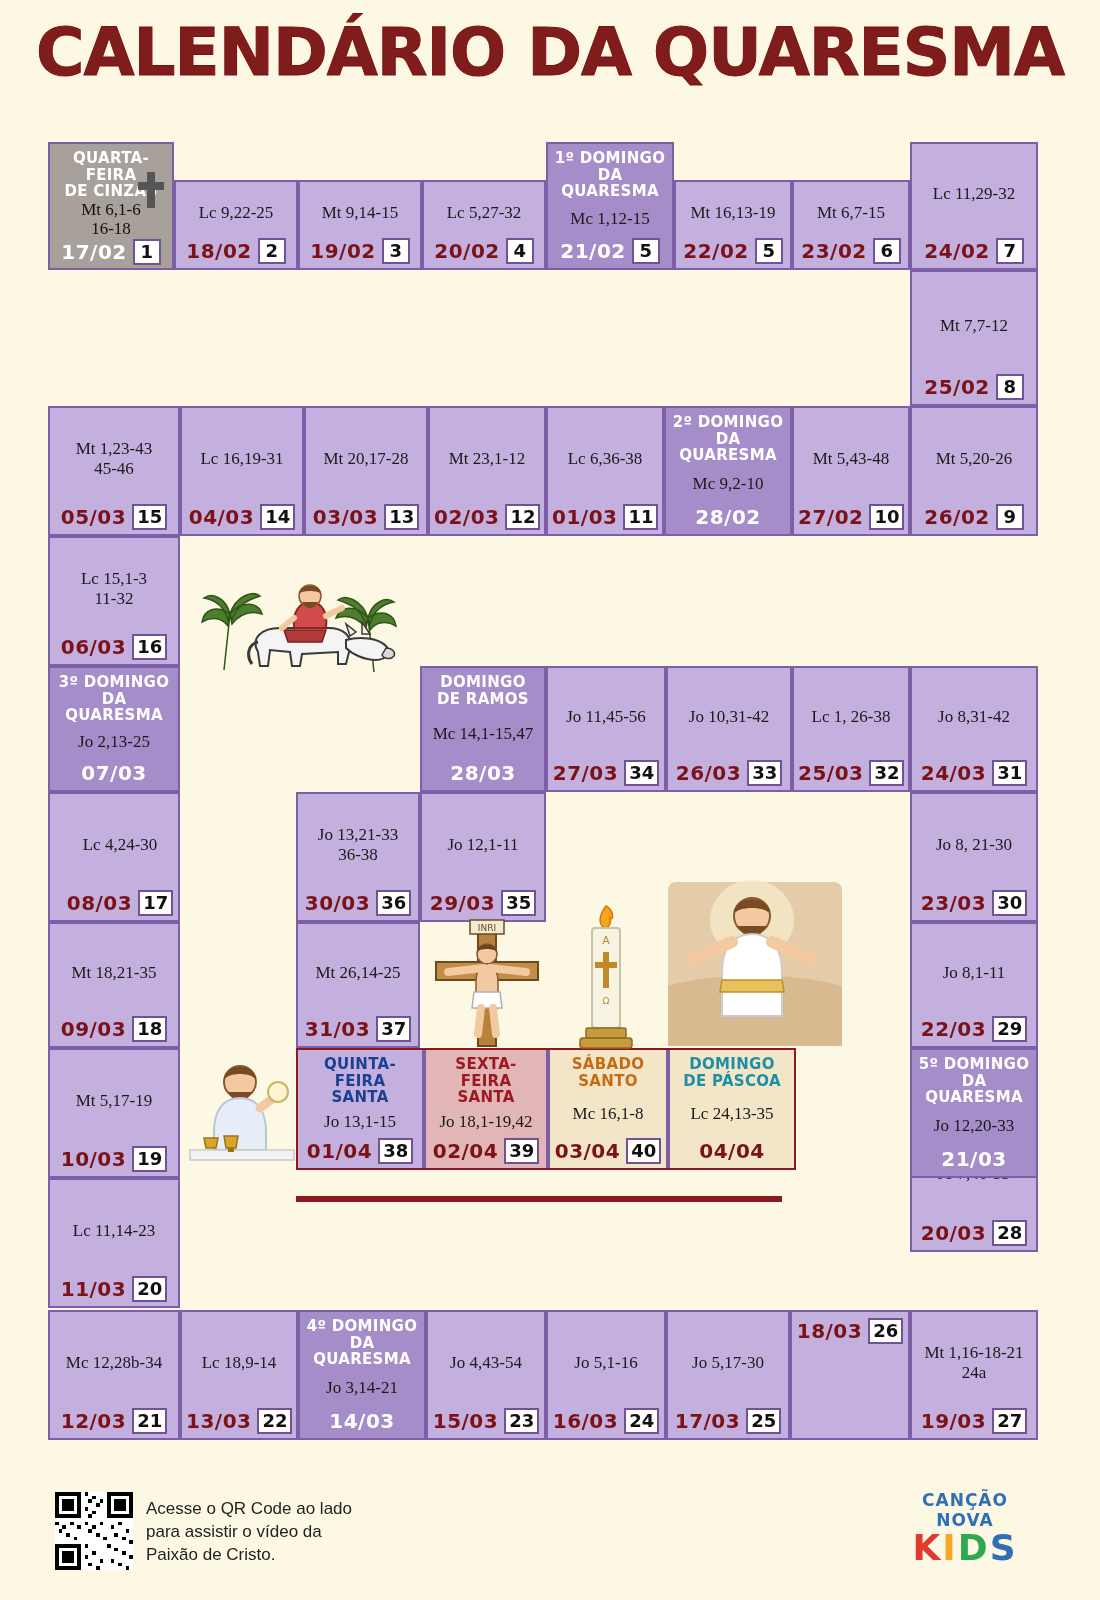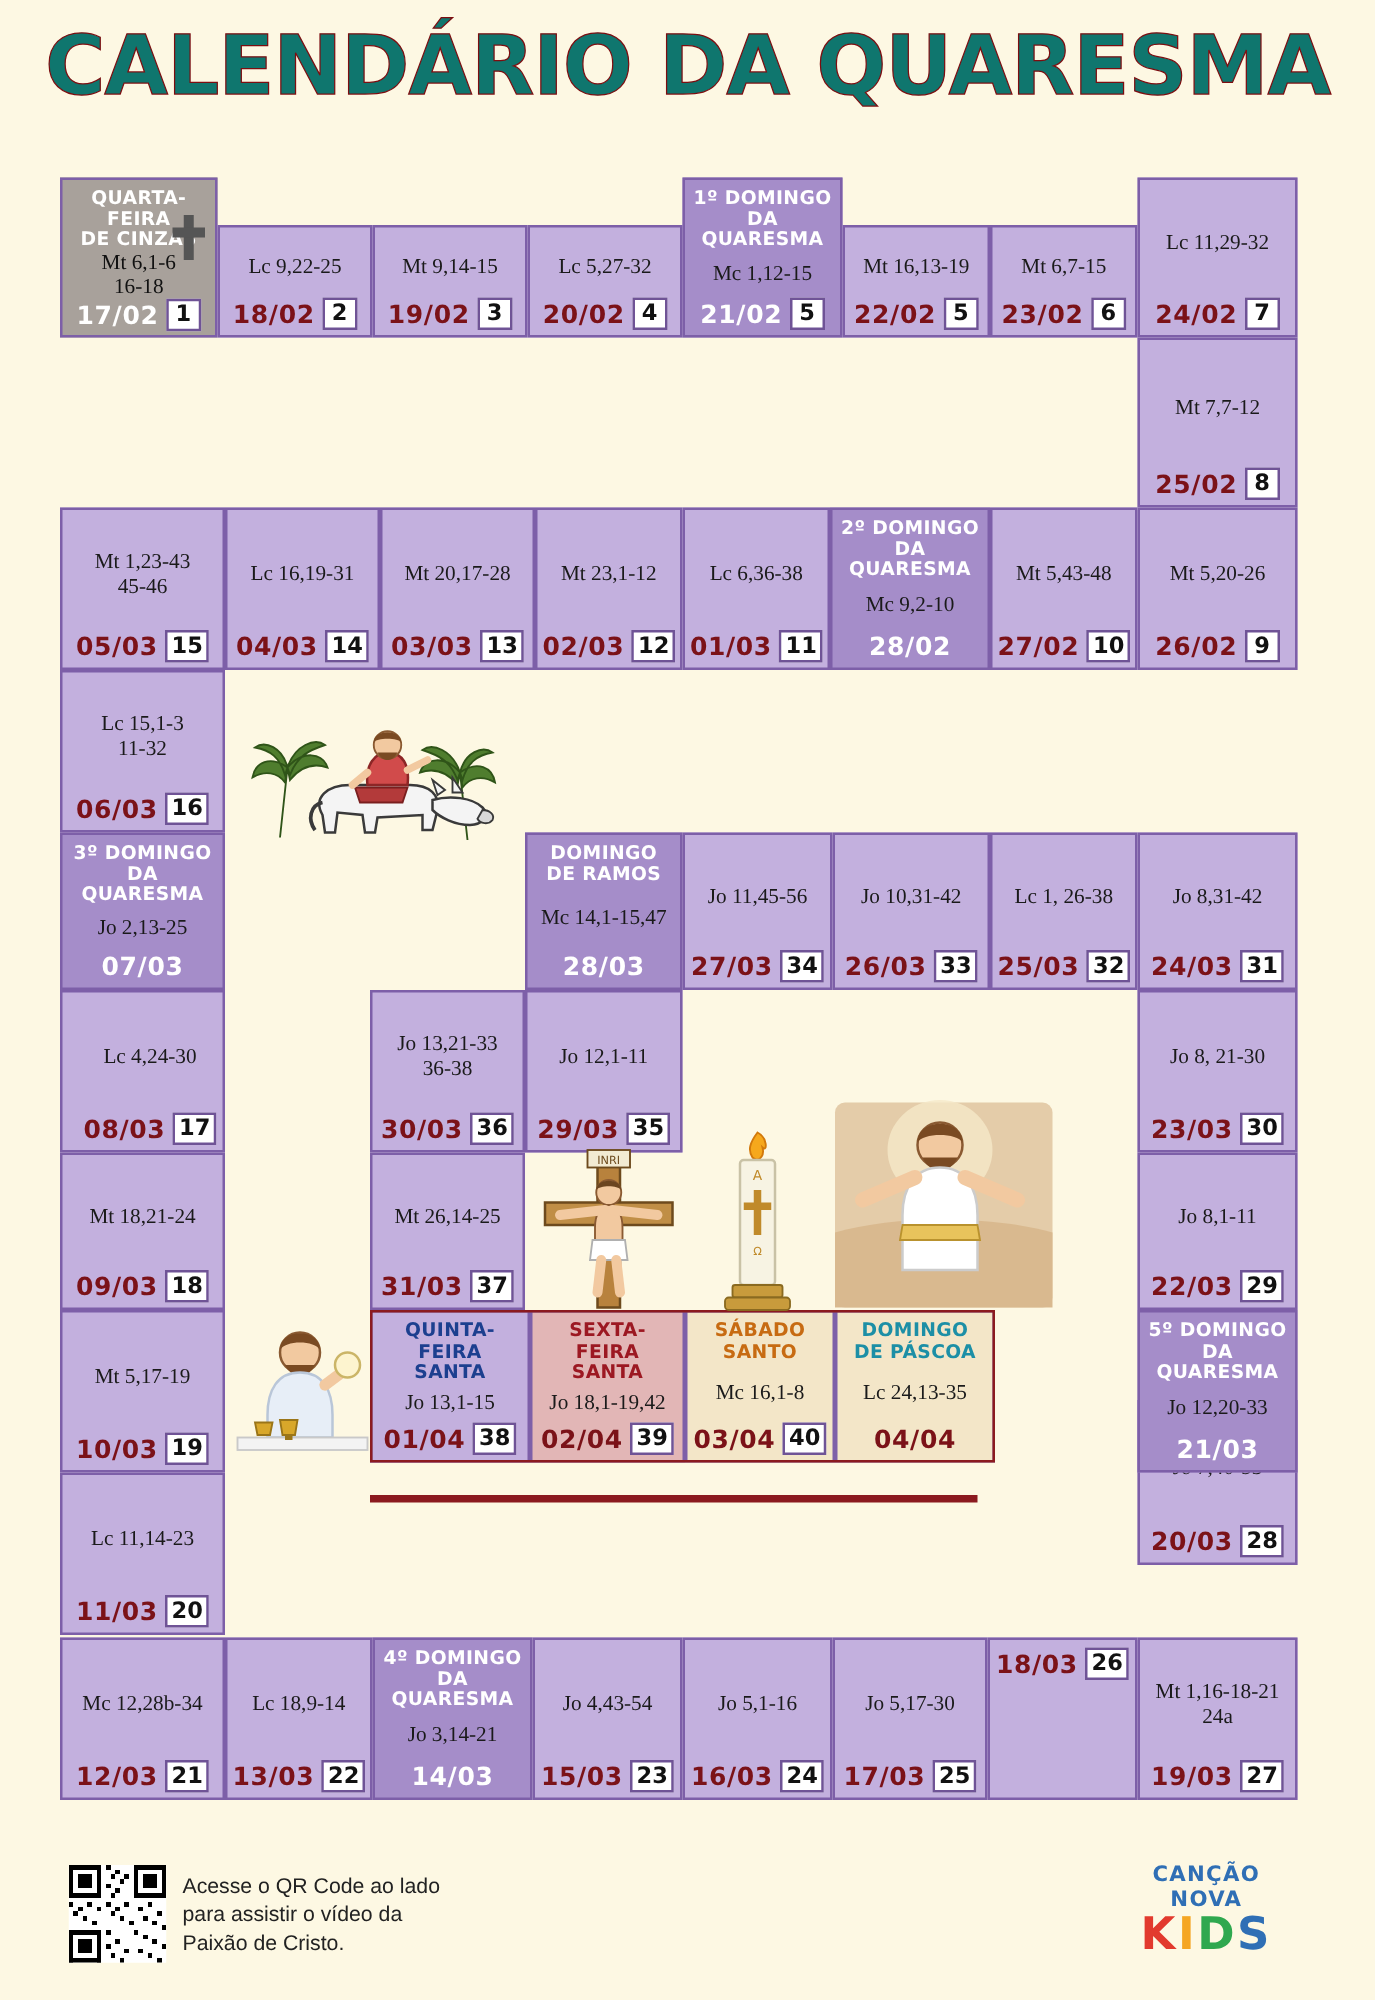"CALENDÁRIO DA QUARESMA" #title { color: #0f766e -> #7f1d1d }
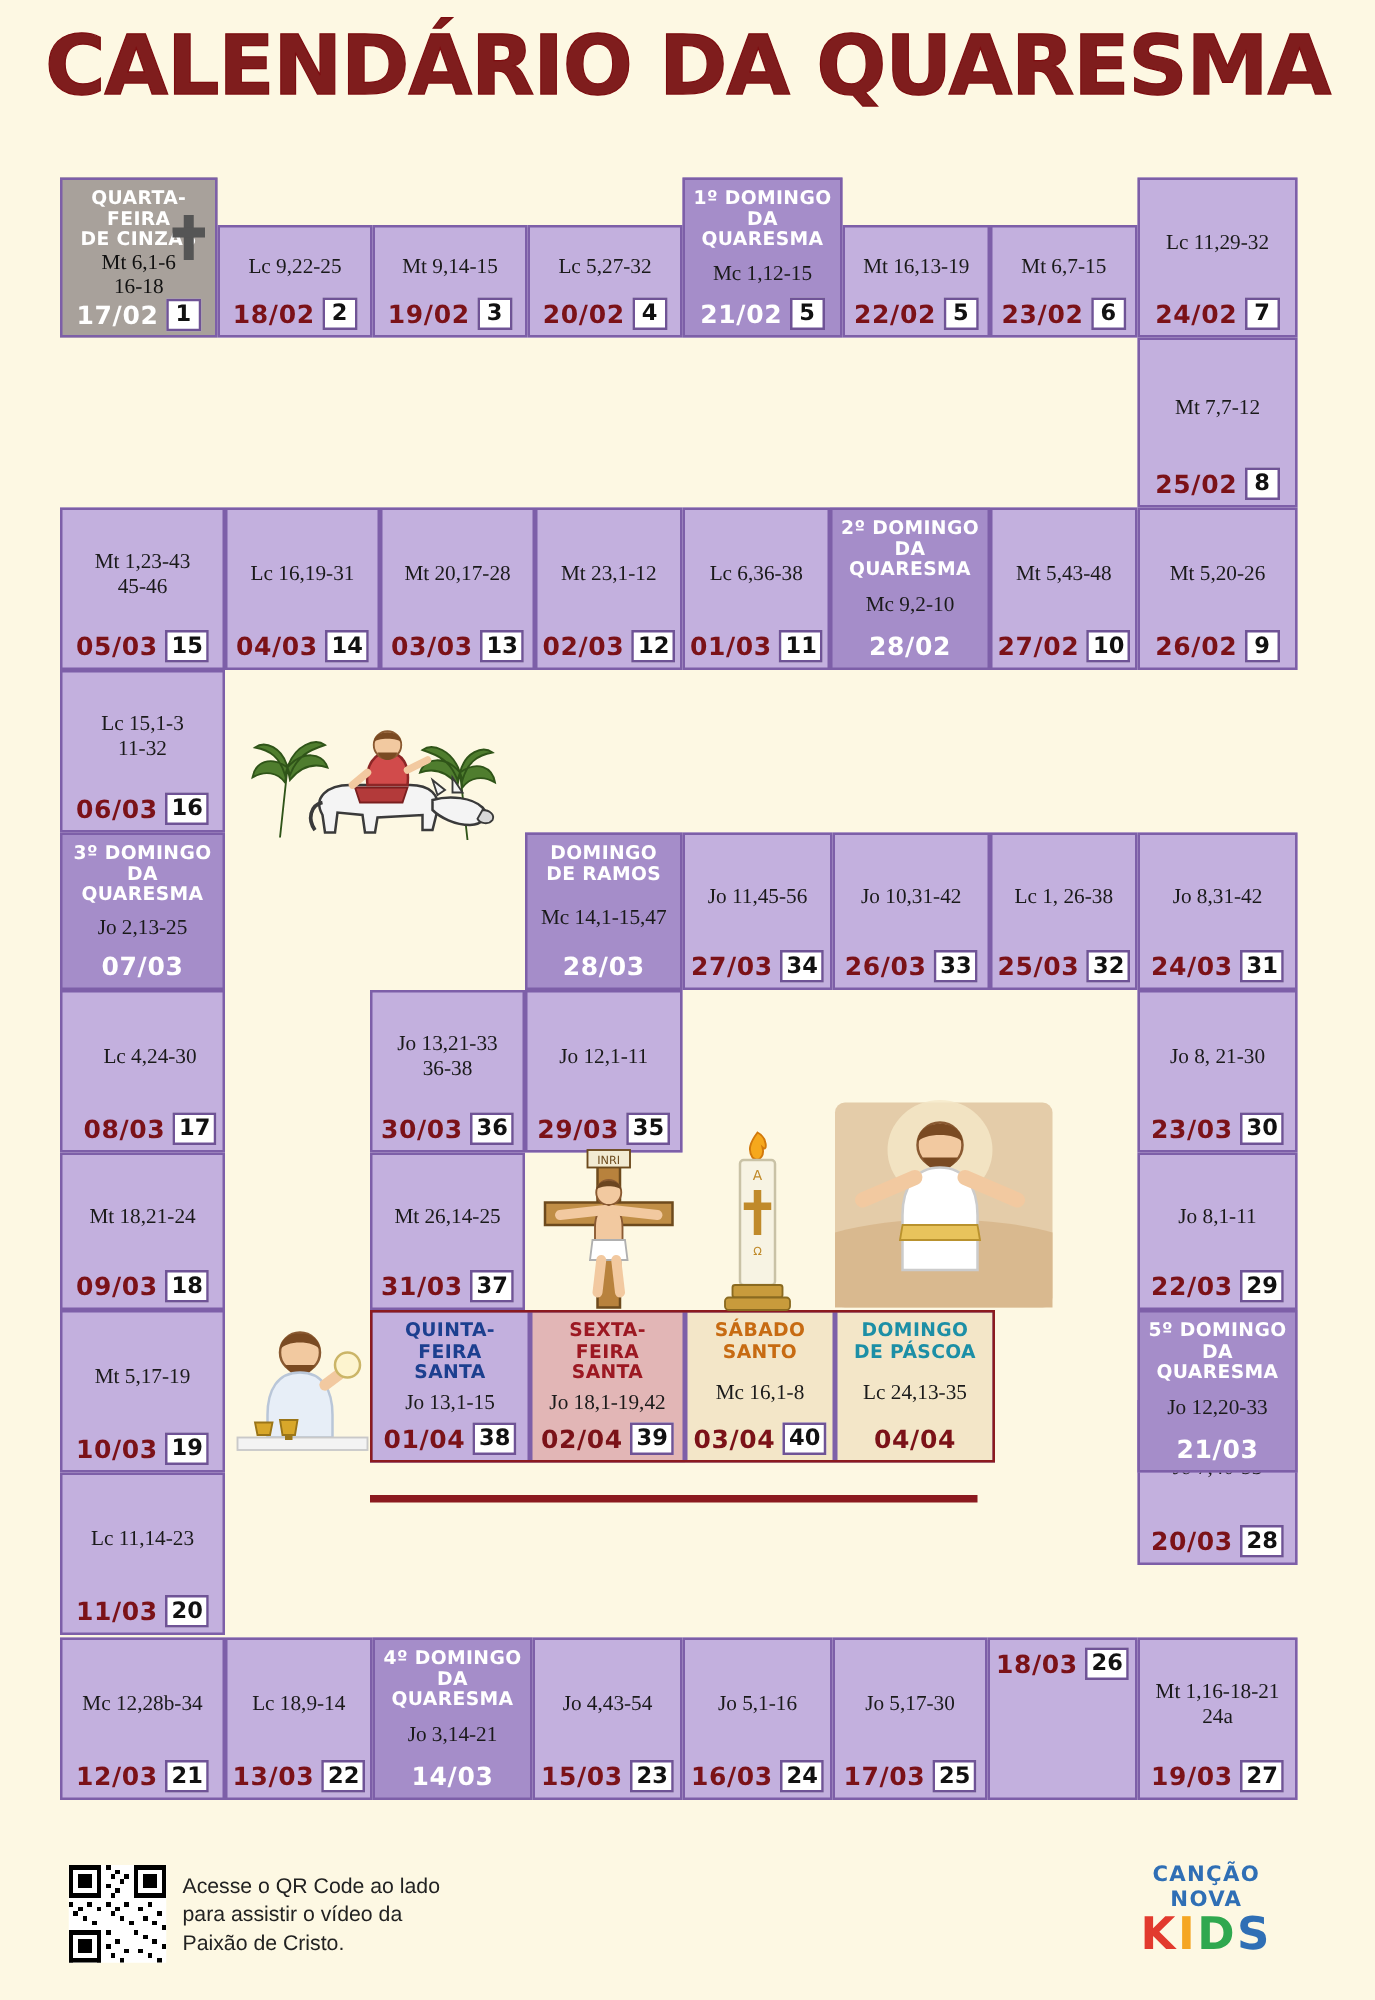"Mt 18,21-24" div { text: 18,21-24 -> 18,21-35 }
